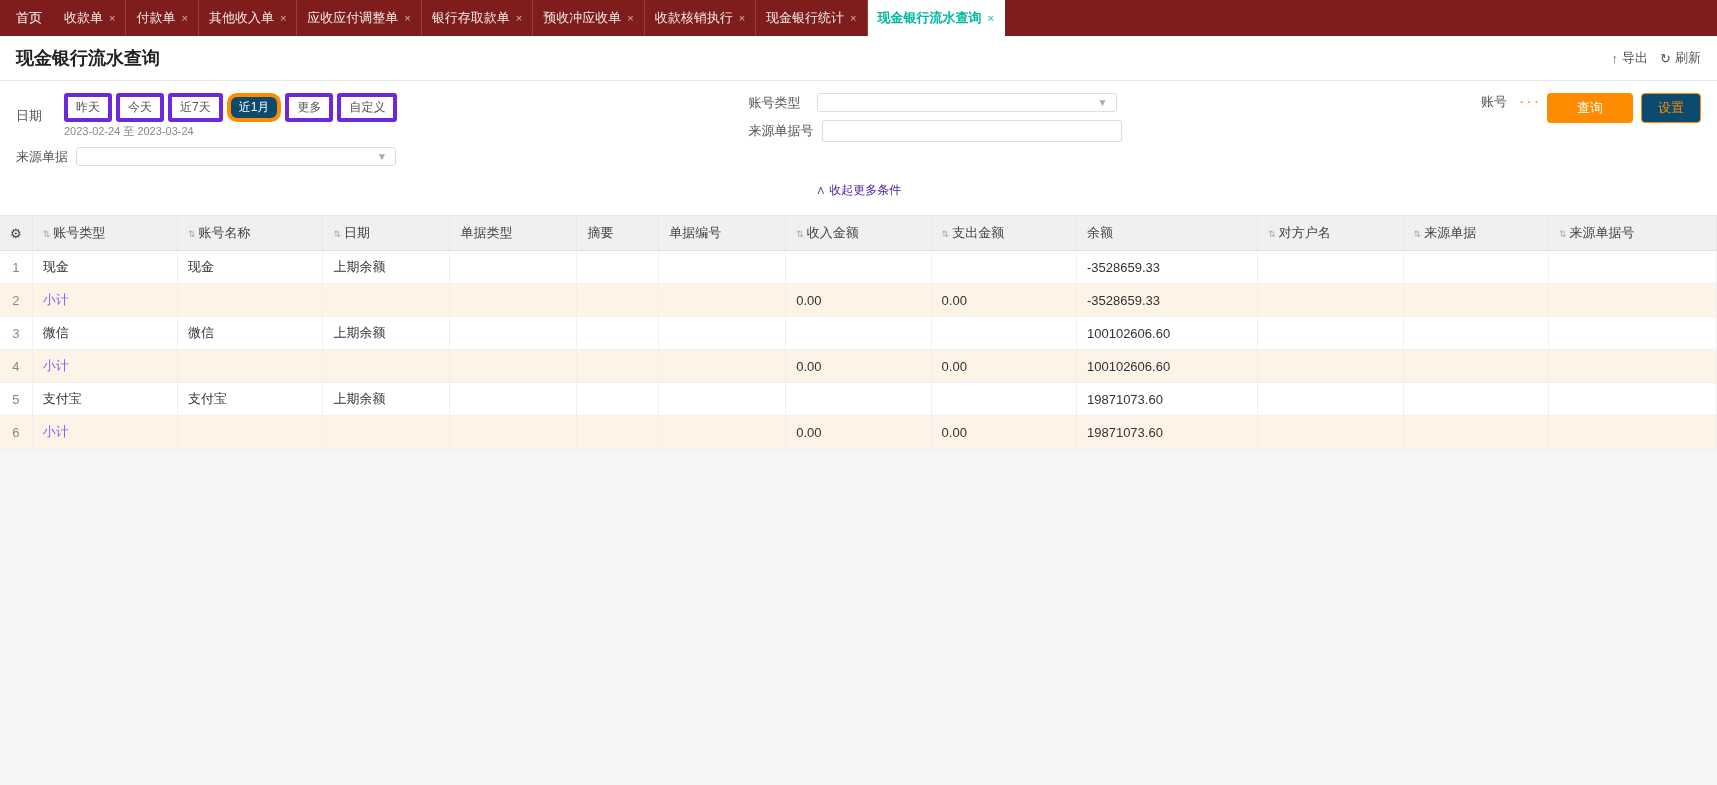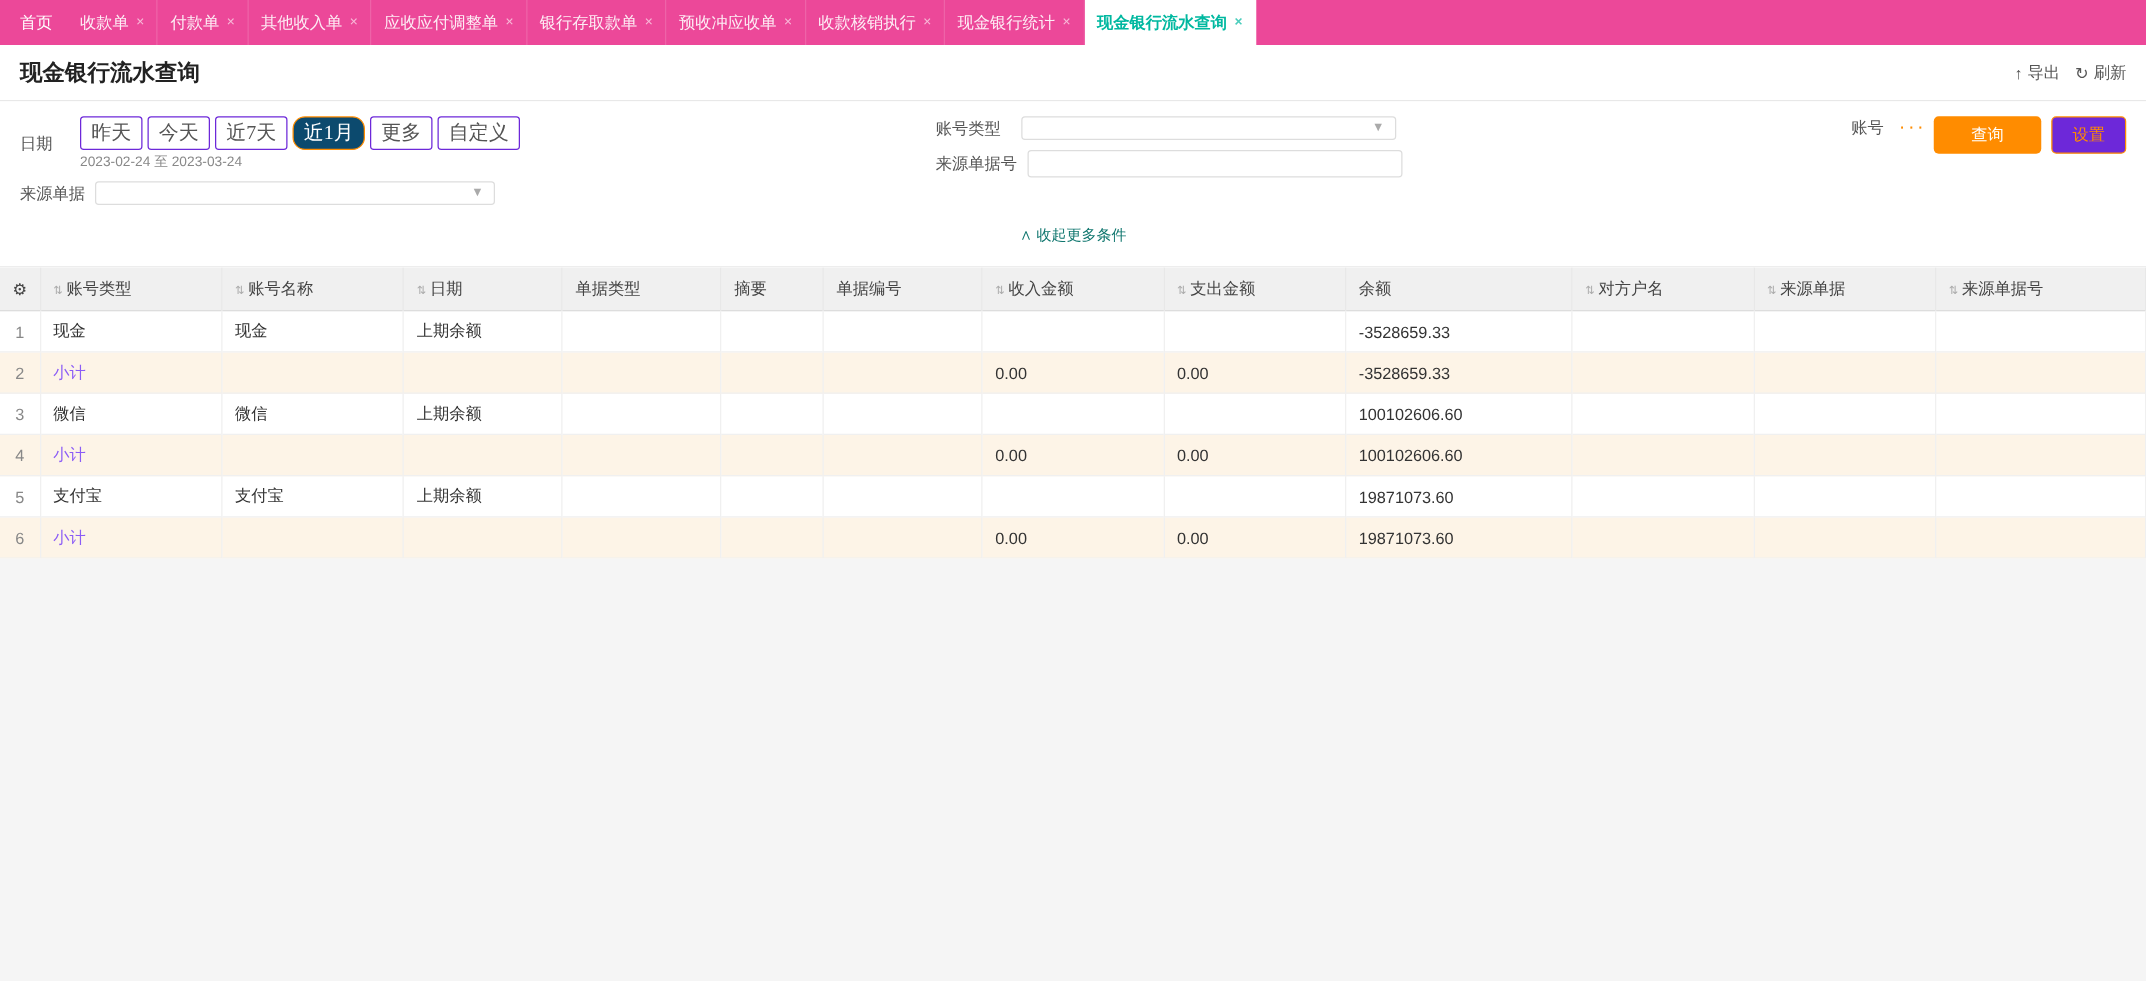"首页" .top-nav { background: #ec4899 -> #7f1d1d }
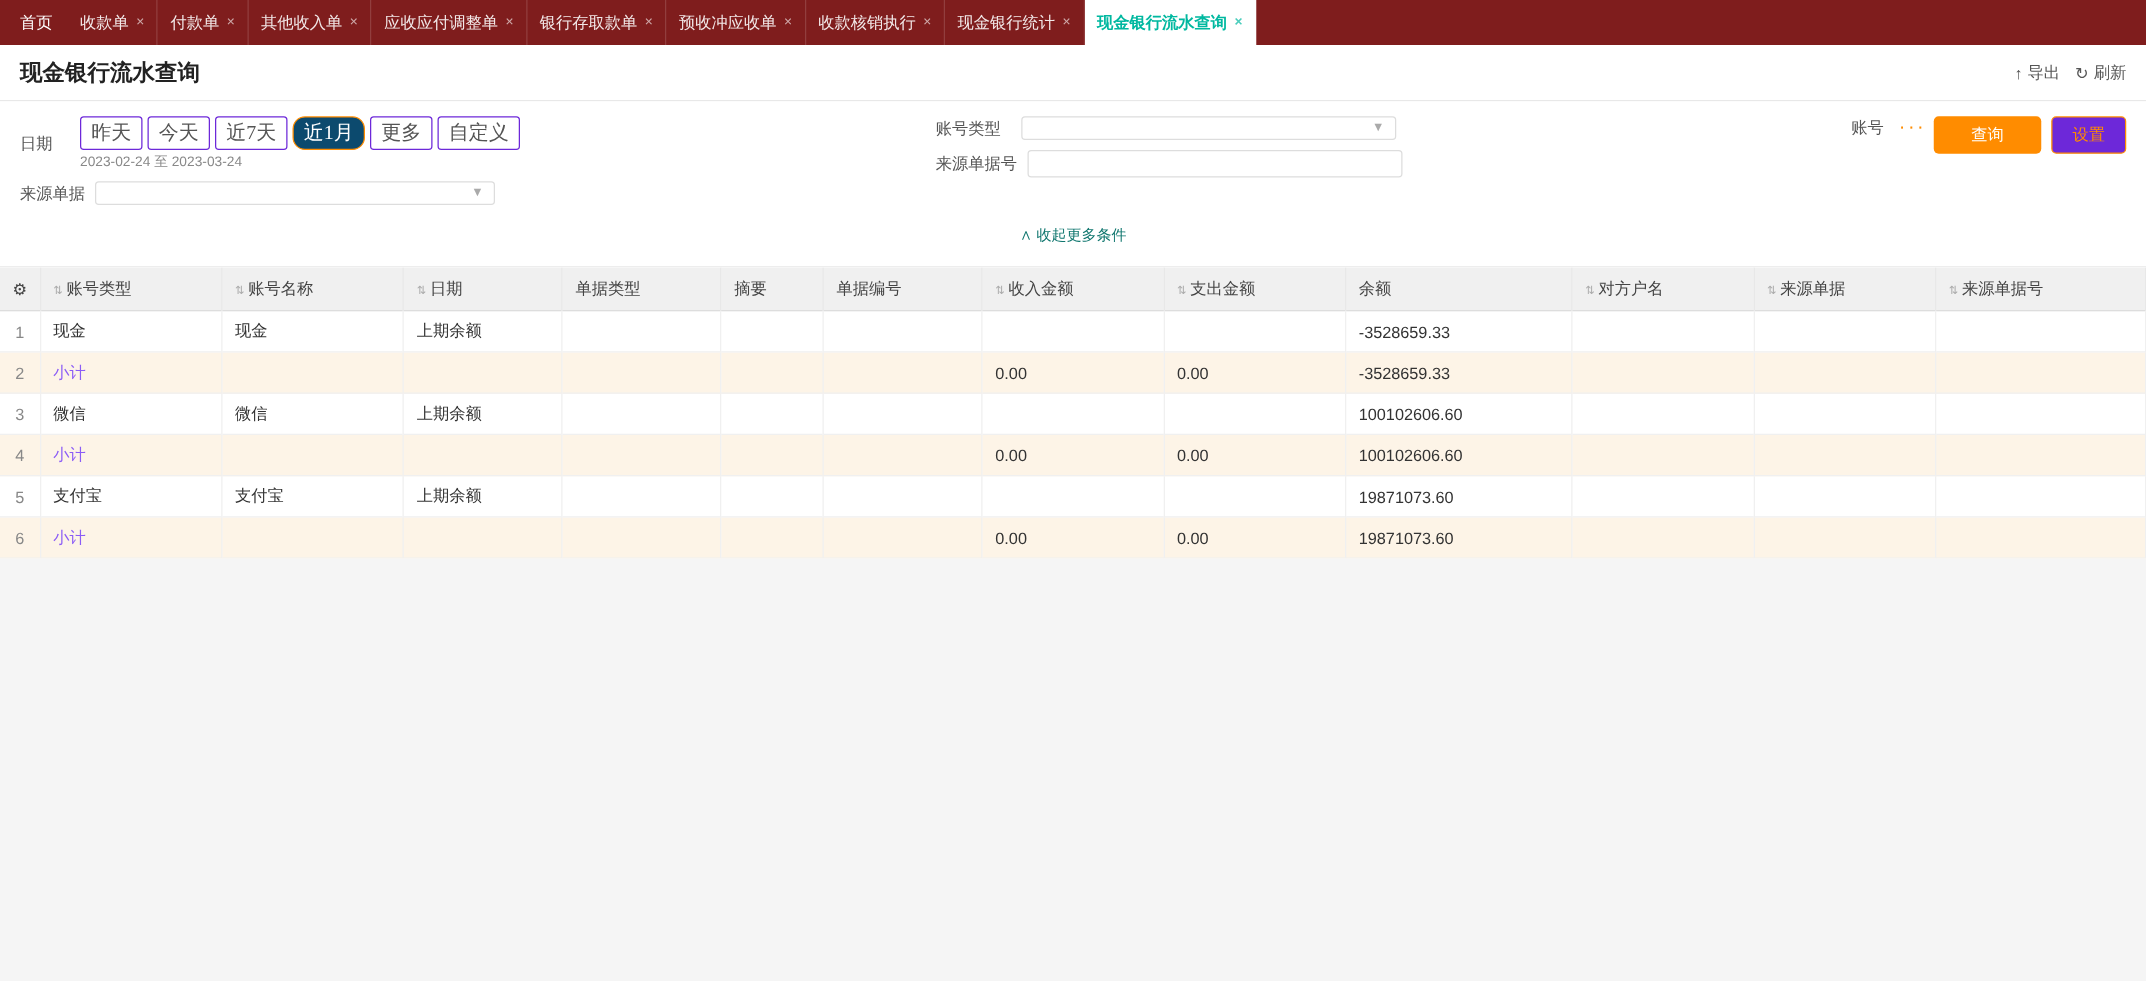"昨天" .date-btn { border: 1px solid #6d28d9 -> 4px solid #6d28d9; font-family: Liberation Serif, serif -> none; font-size: 16px -> 12px }
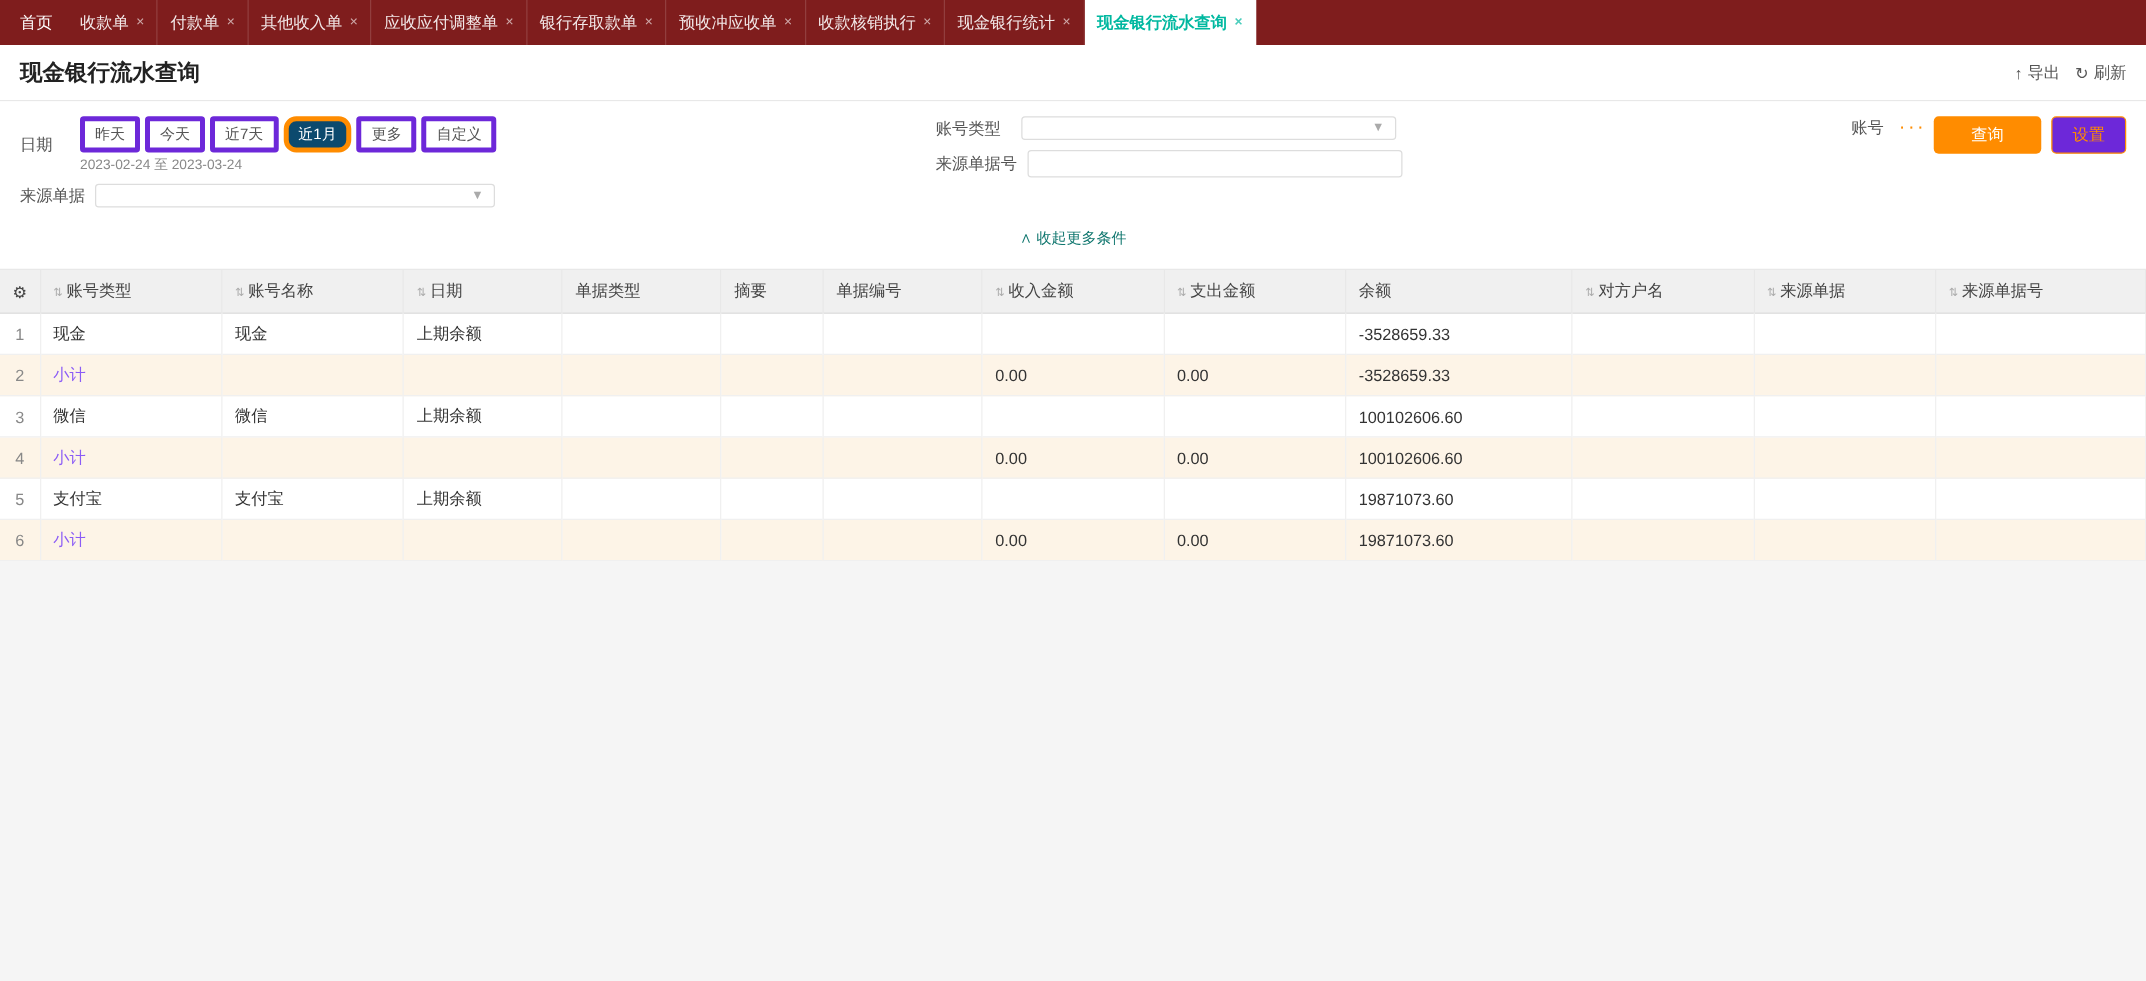"设置" .action-btn-outline { background: #6d28d9 -> #0c4a6e }
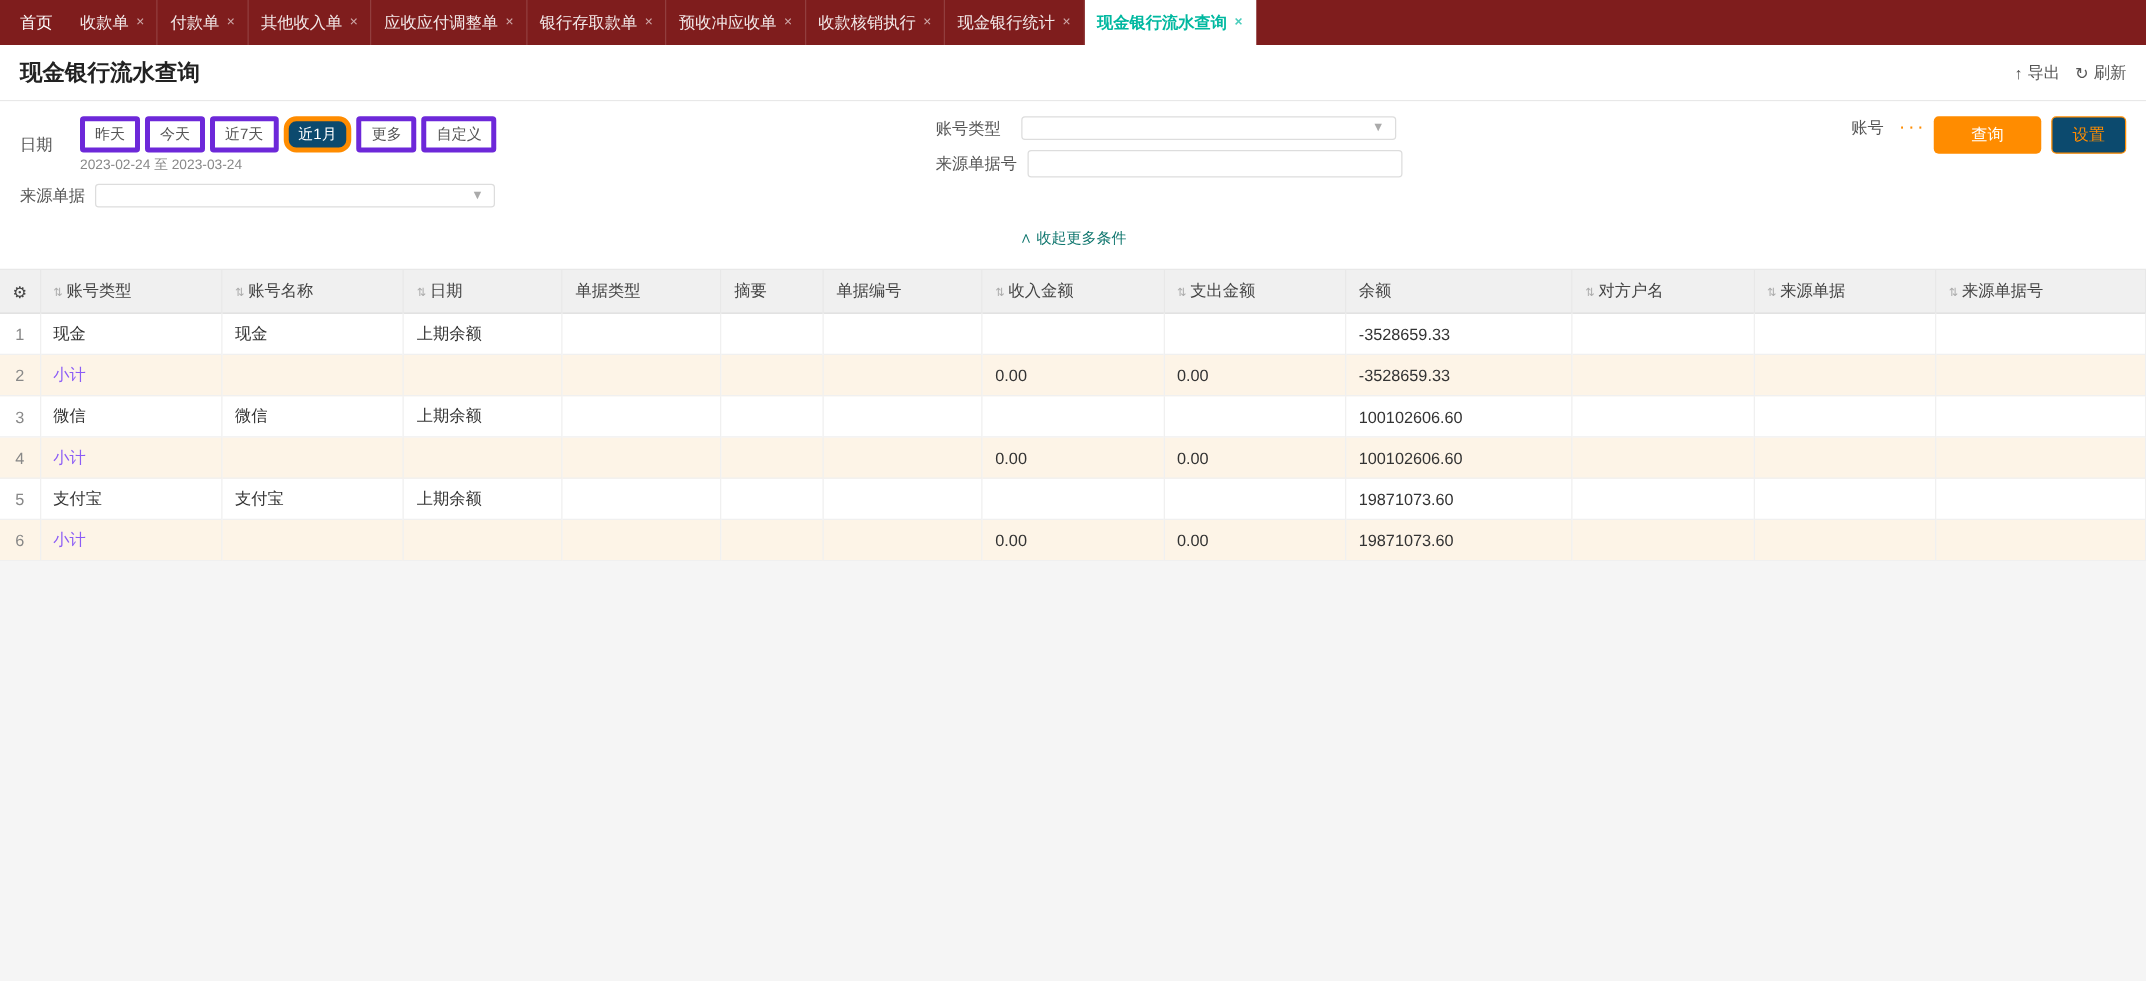"∧ 收起更多条件" .collapse-bar { color: #0f766e -> #4c1d95 }
